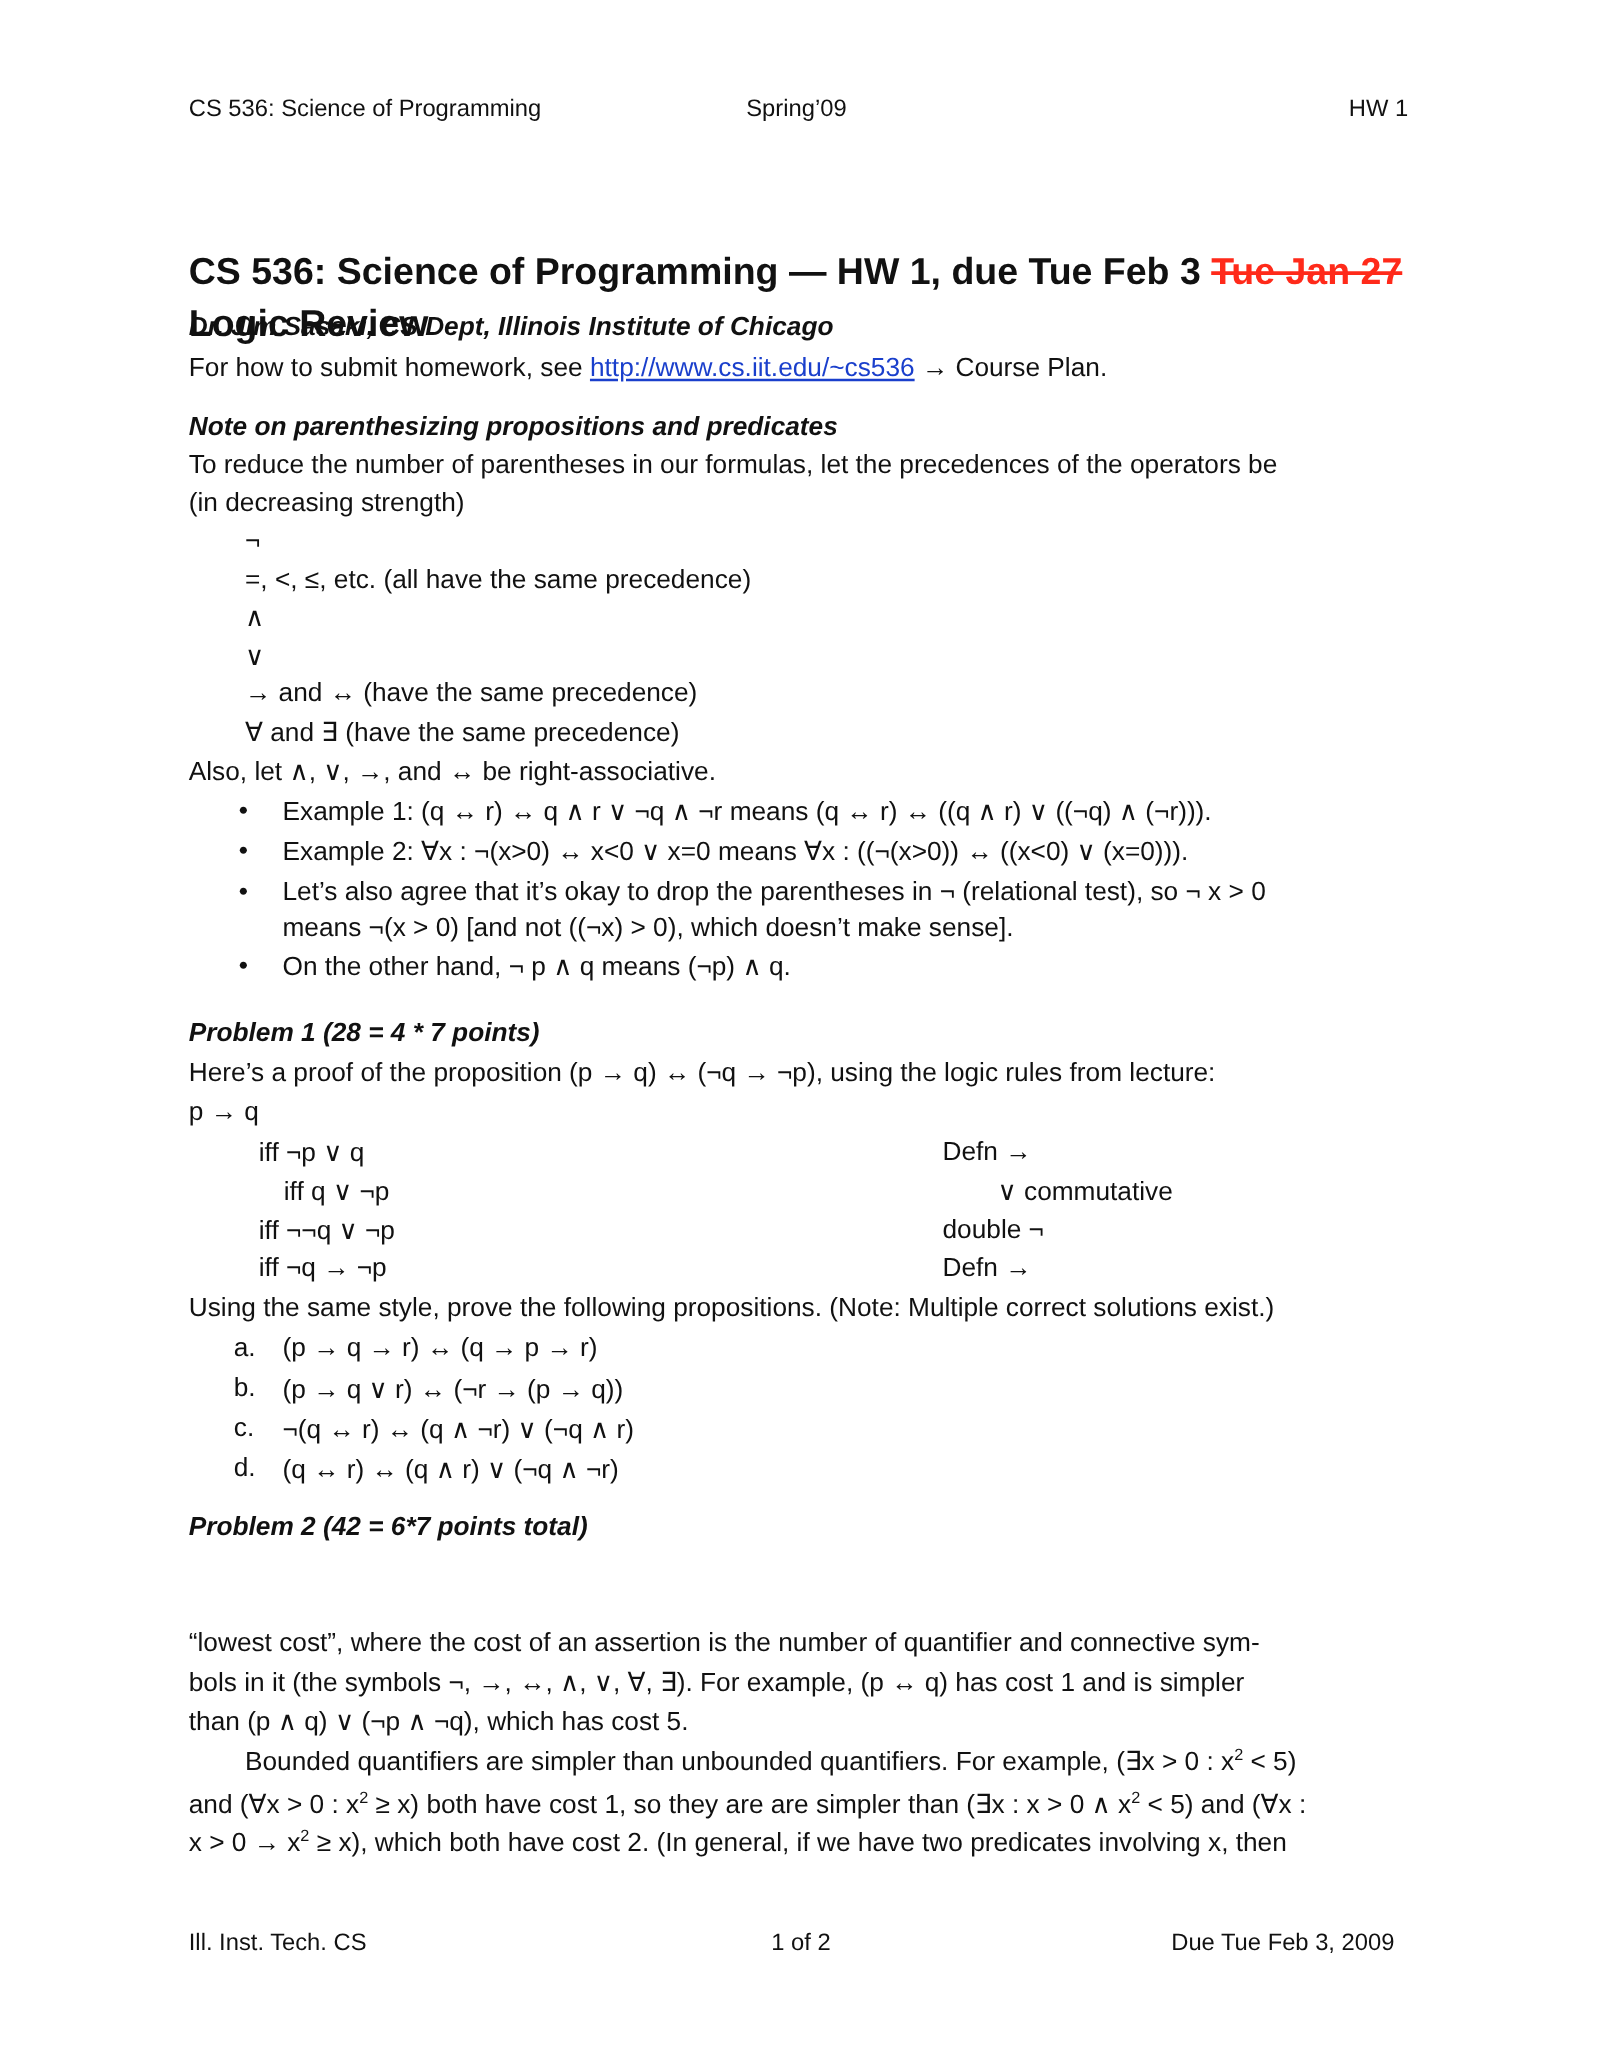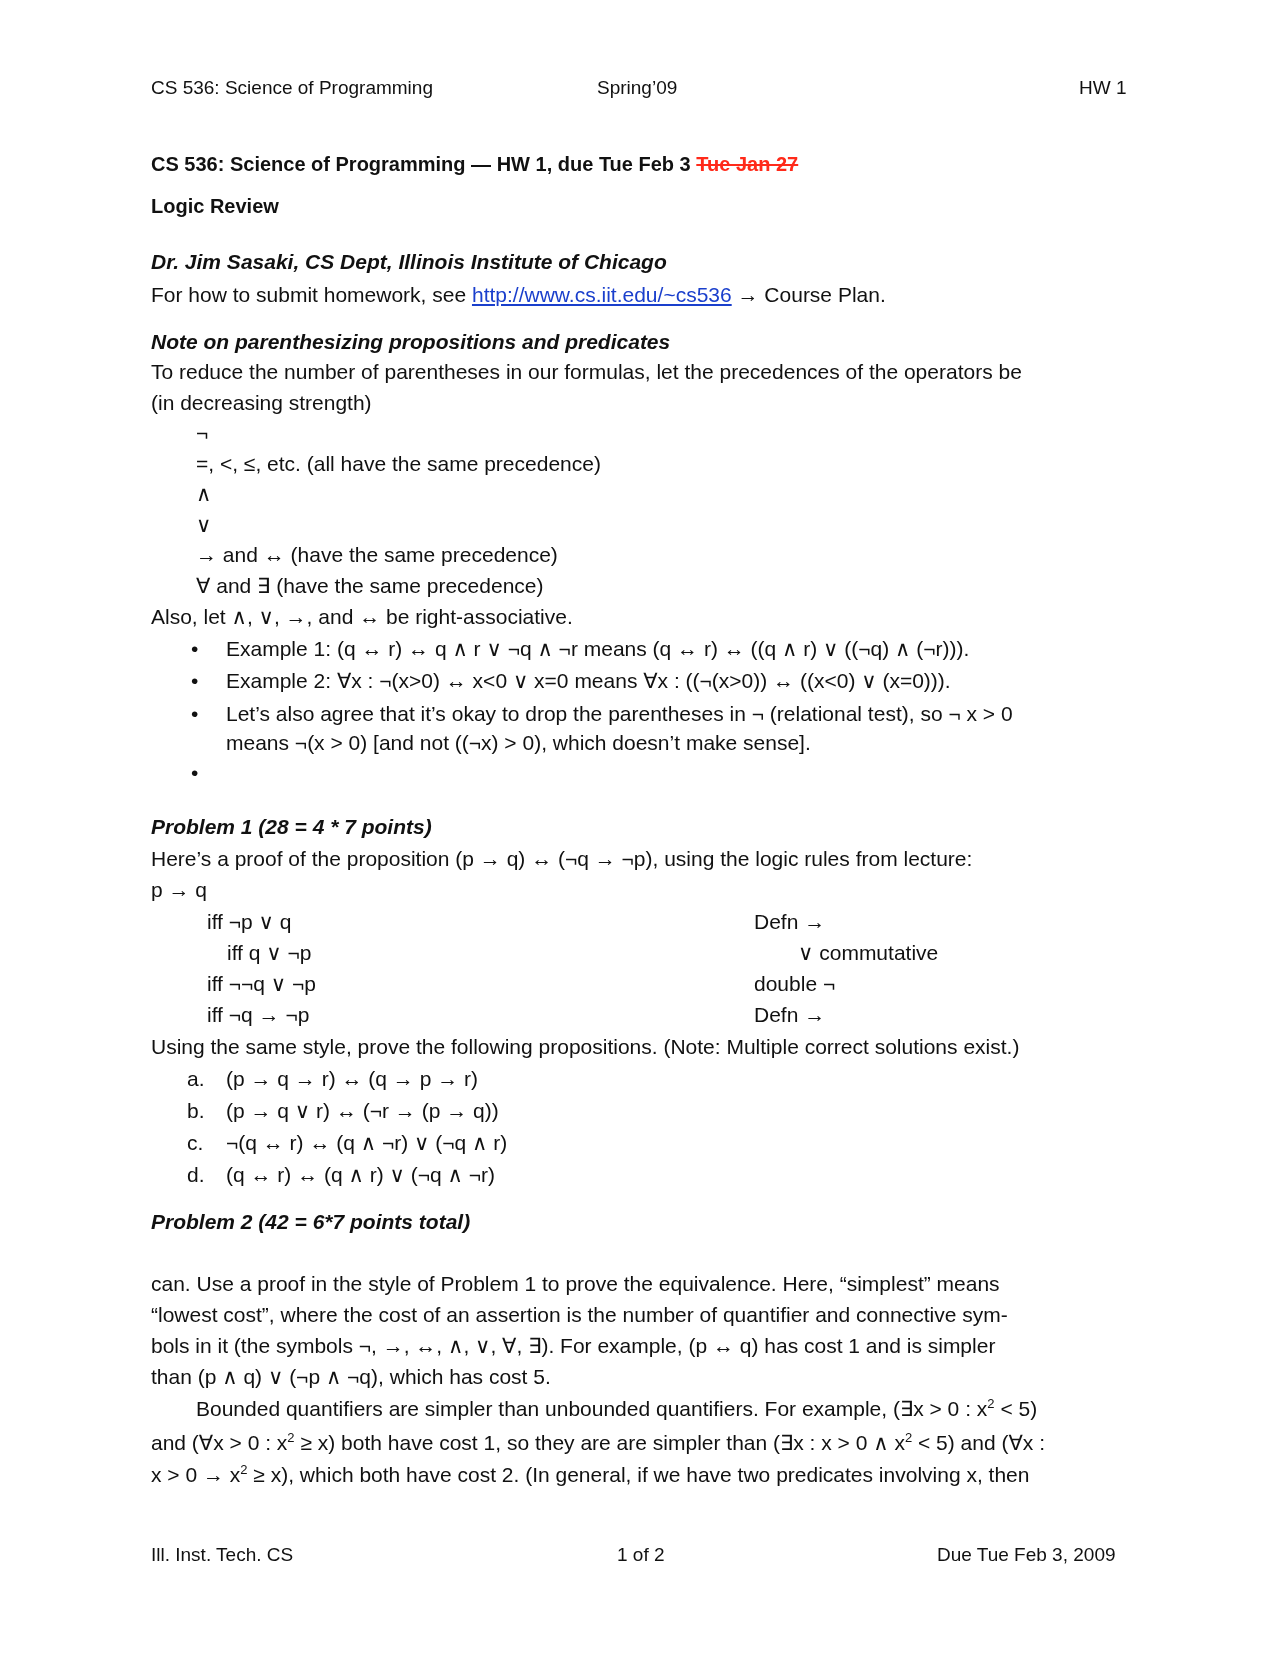"CS 536: Science of Programming —" .title { font-size: 20px -> 30px; margin-top: none -> 48px }
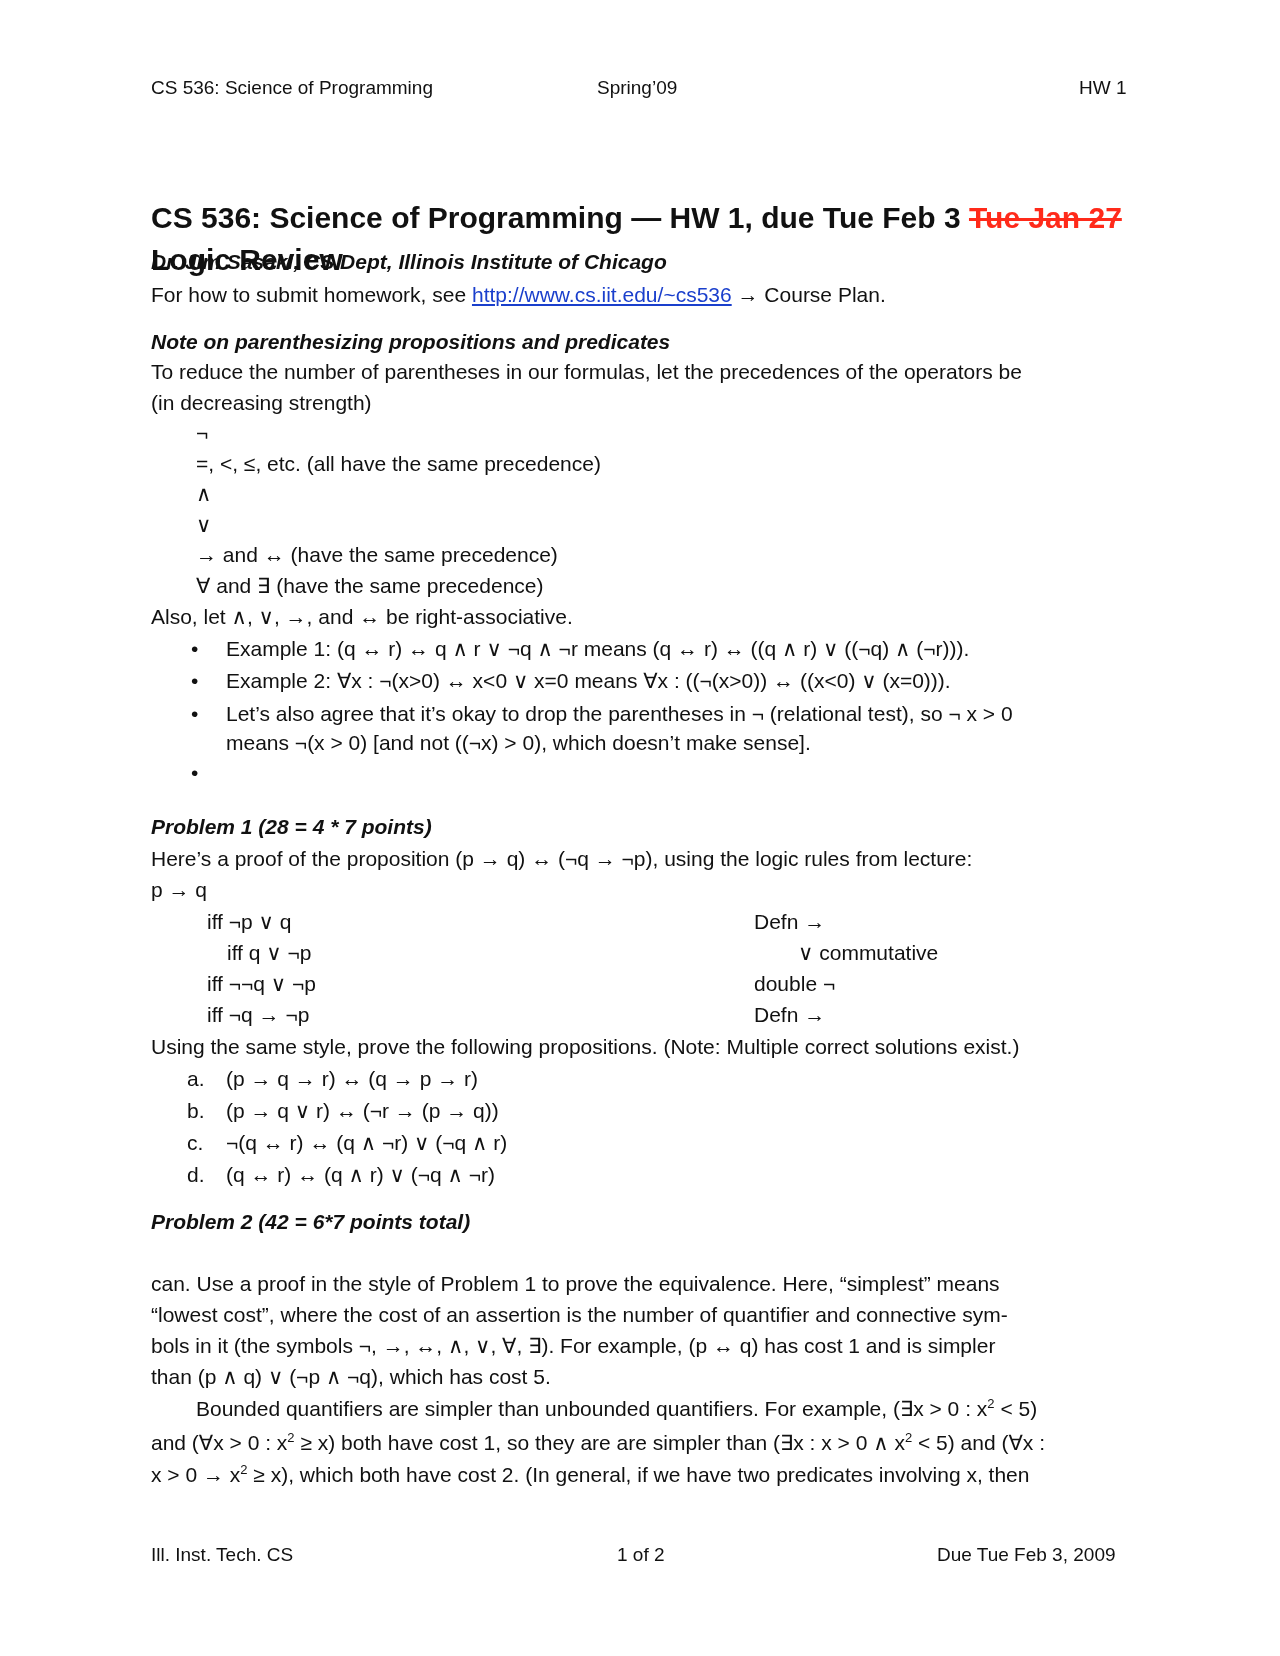"On the other hand, ¬" div.abs { html: none -> <div>On the other hand, ¬ p ∧ q means (¬p) ∧ q.</div> }
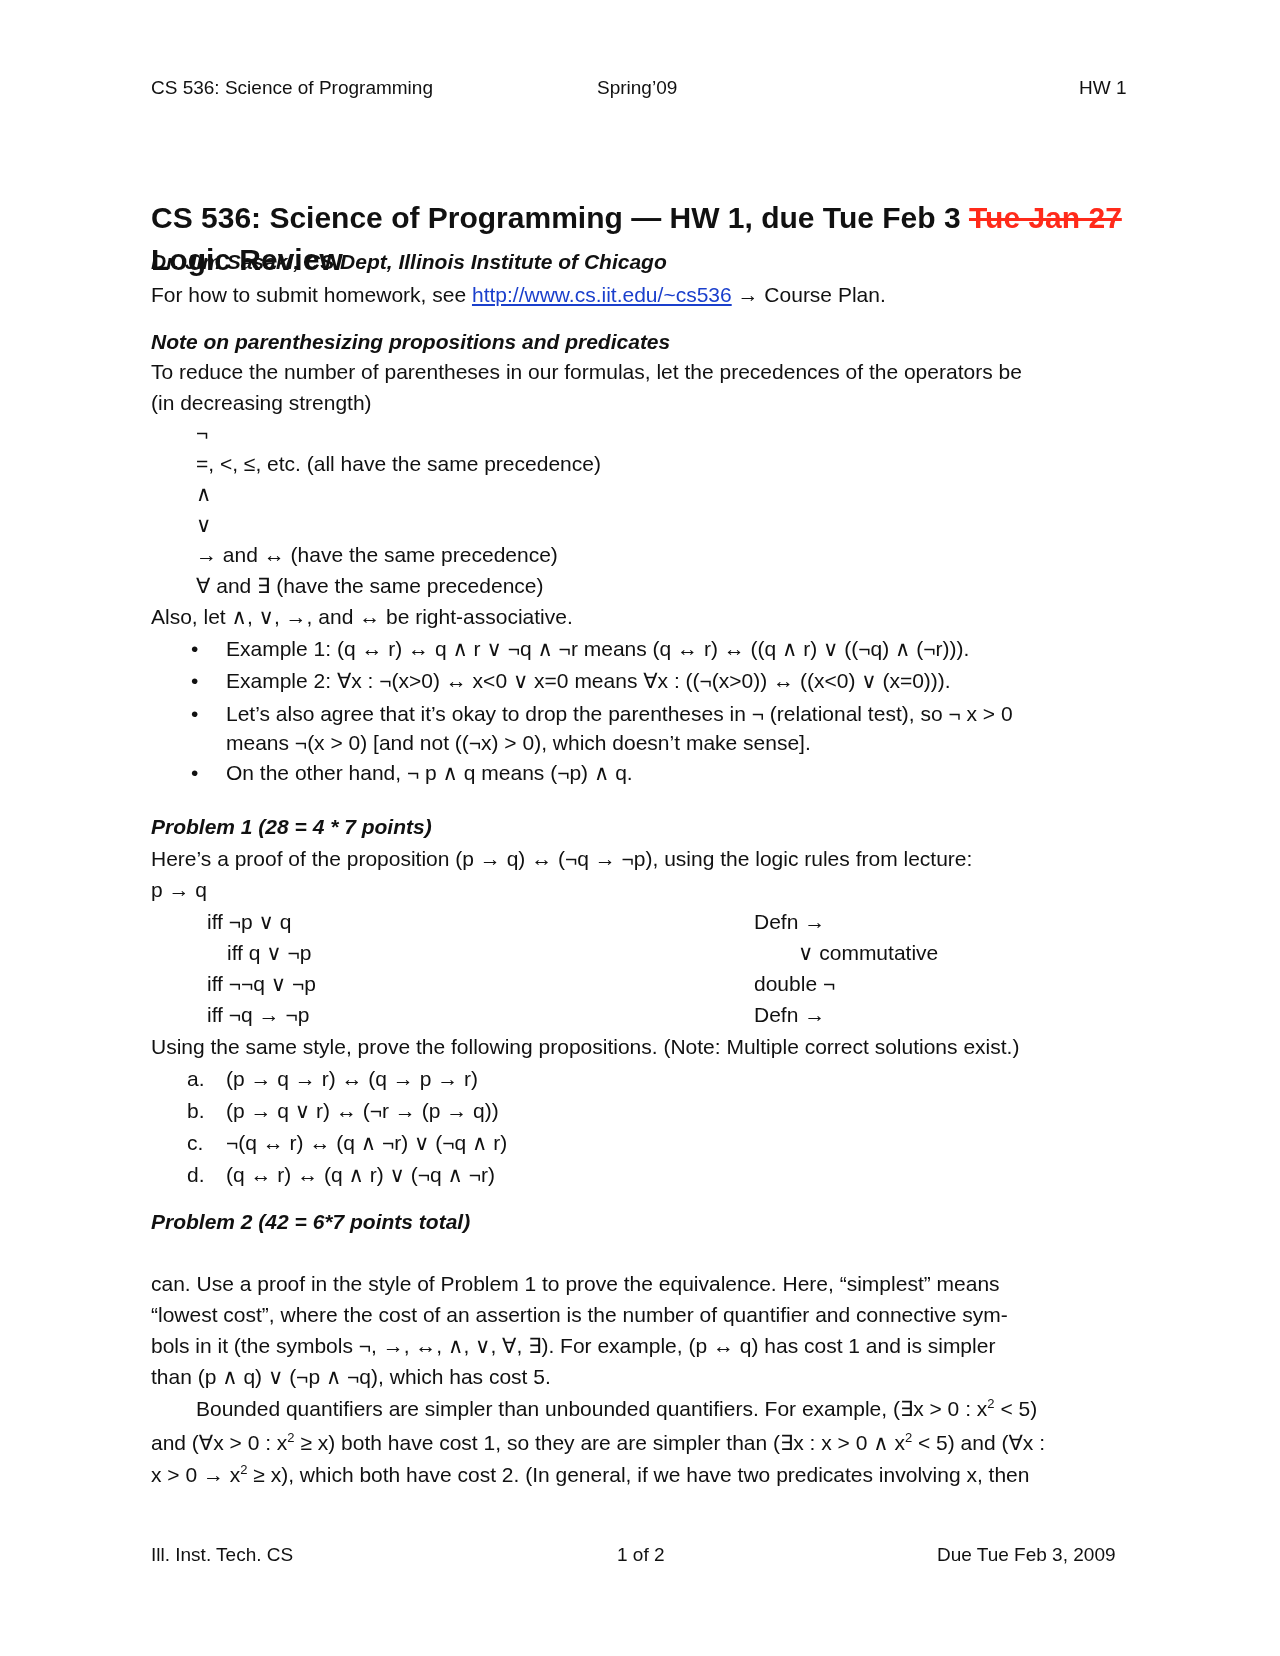"can. Use a proof in" div.abs { html: <div>can. Use a proof in the style of Problem 1 to prove the equivalence. Here, “simplest” means</div> -> none }
